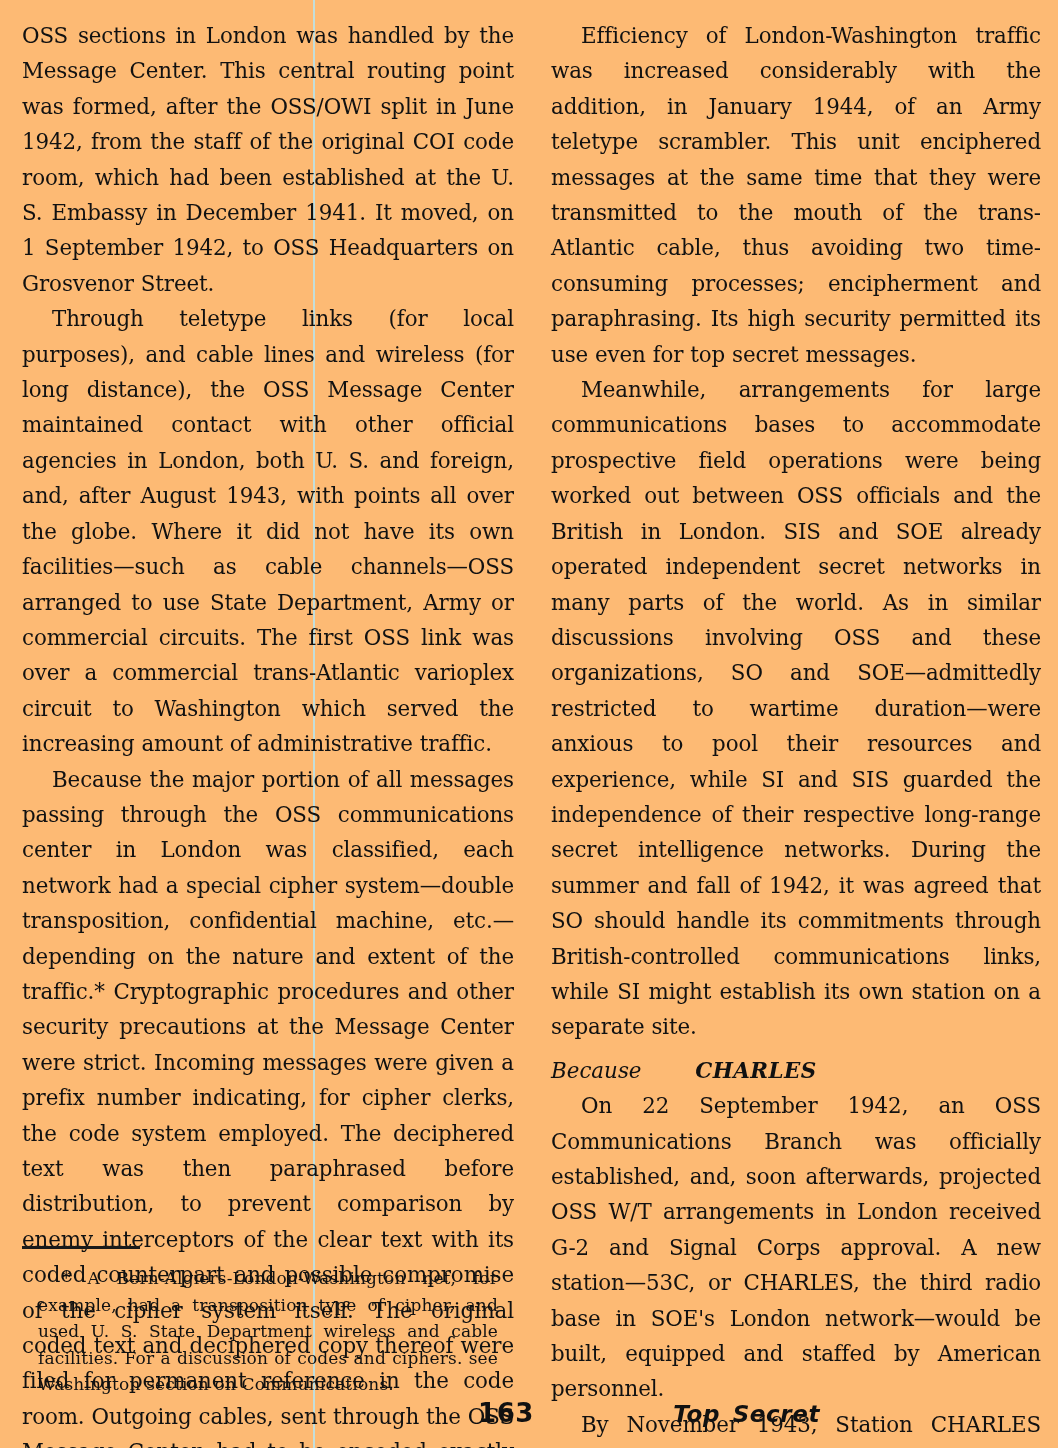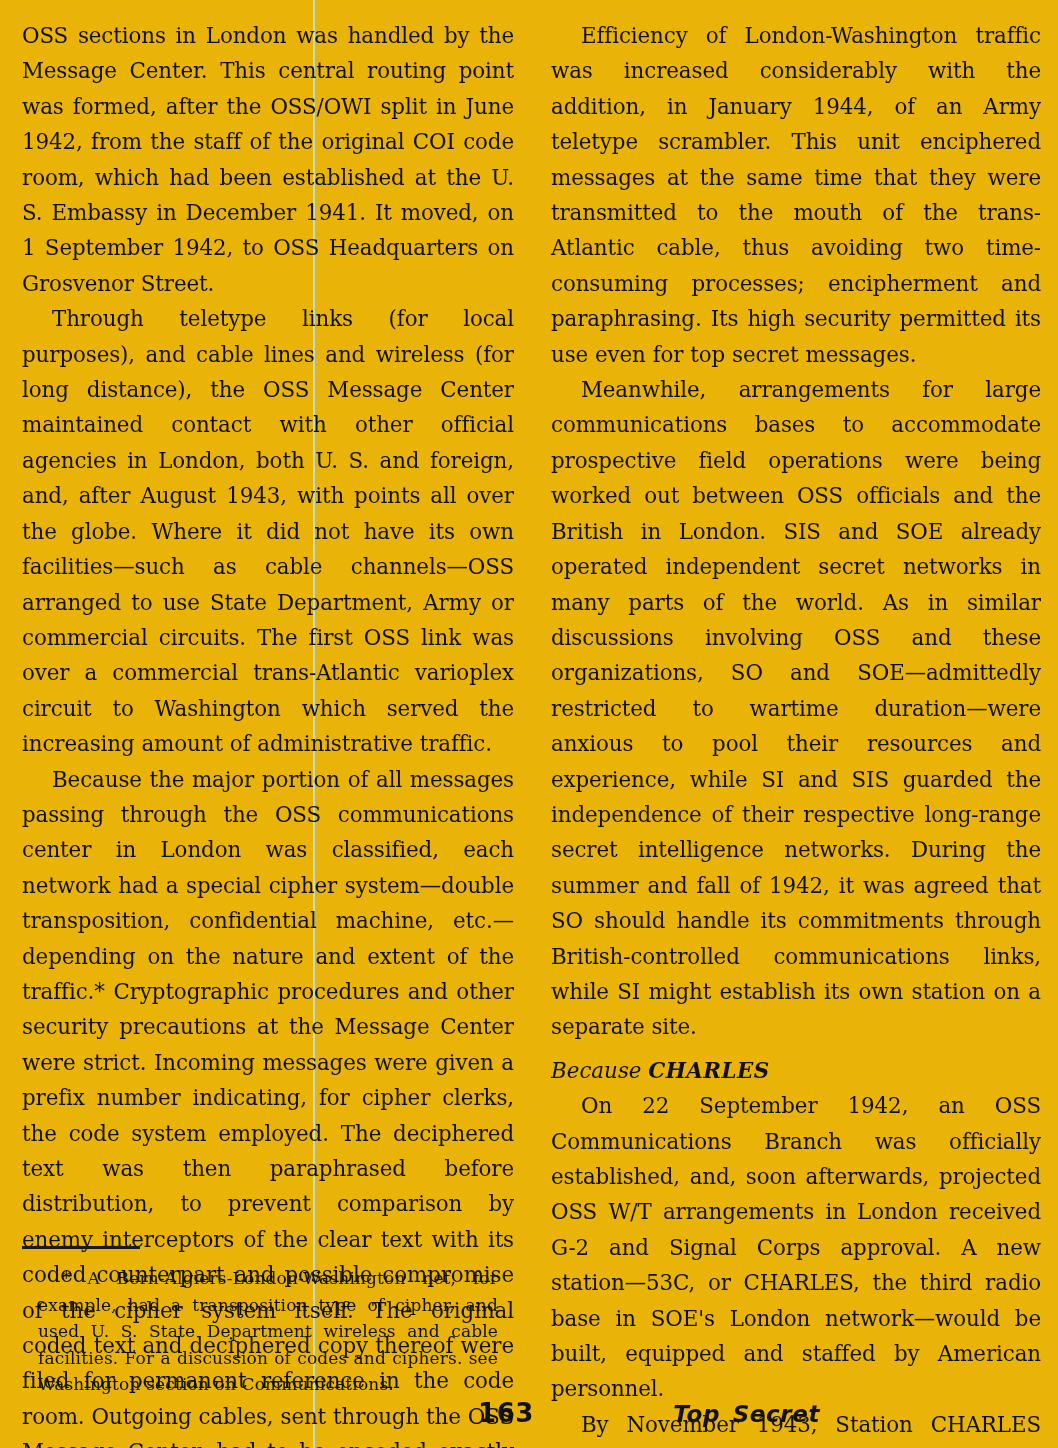"OSS sections in London was" #page { background: #eab308 -> #fdba74 }
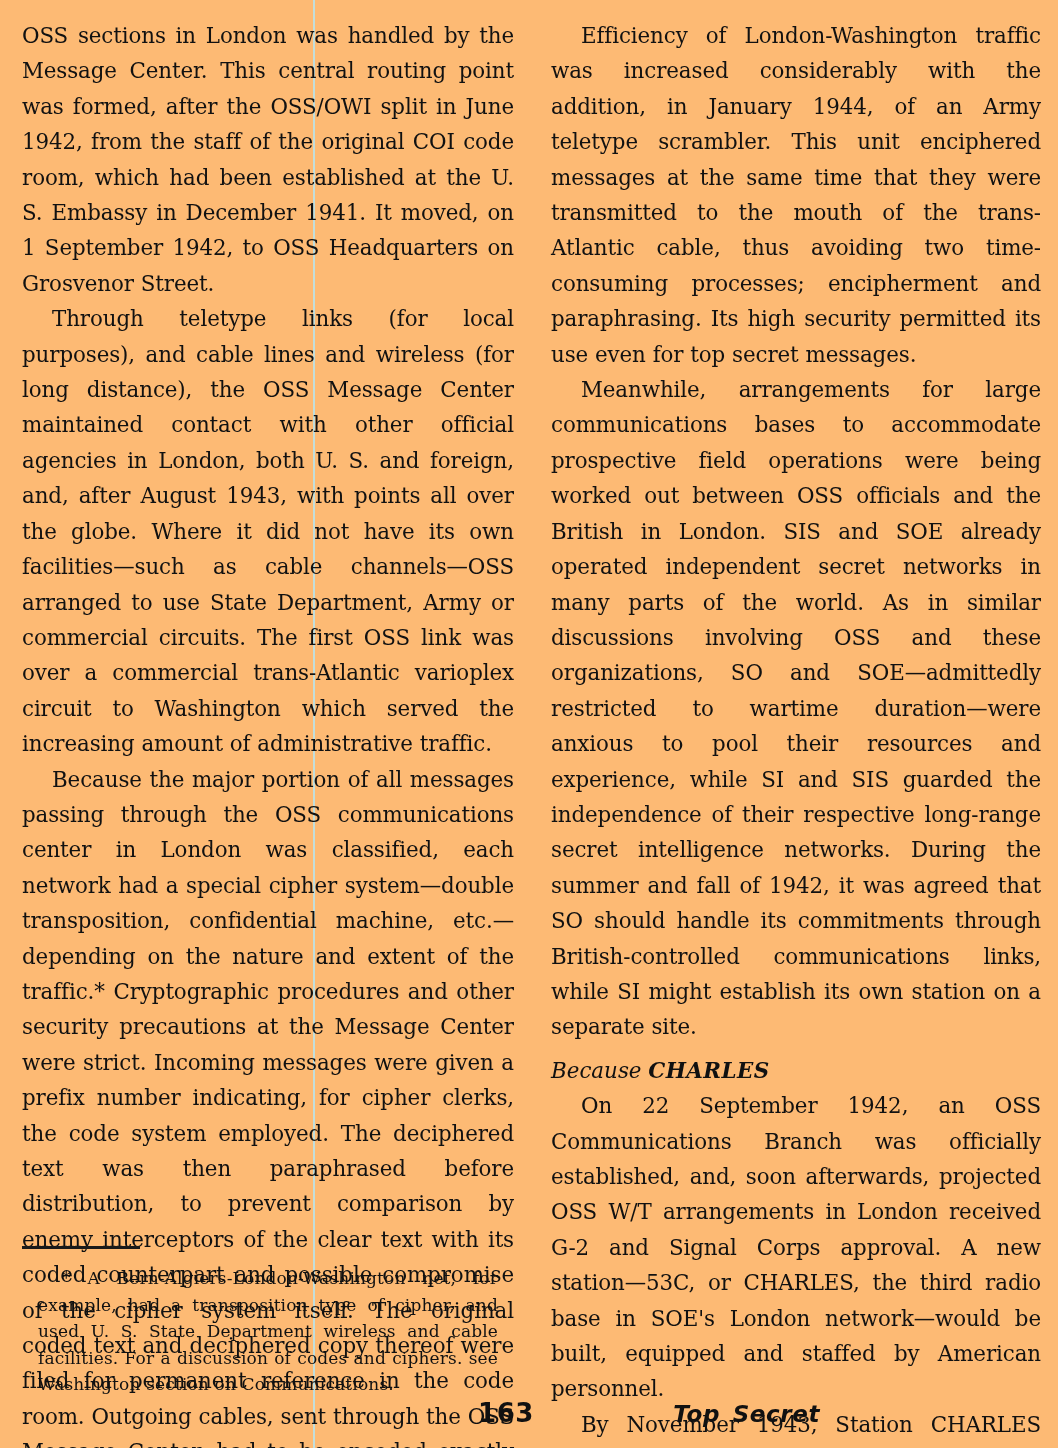"CHARLES" .subhead .caps { margin-left: none -> 47px }
